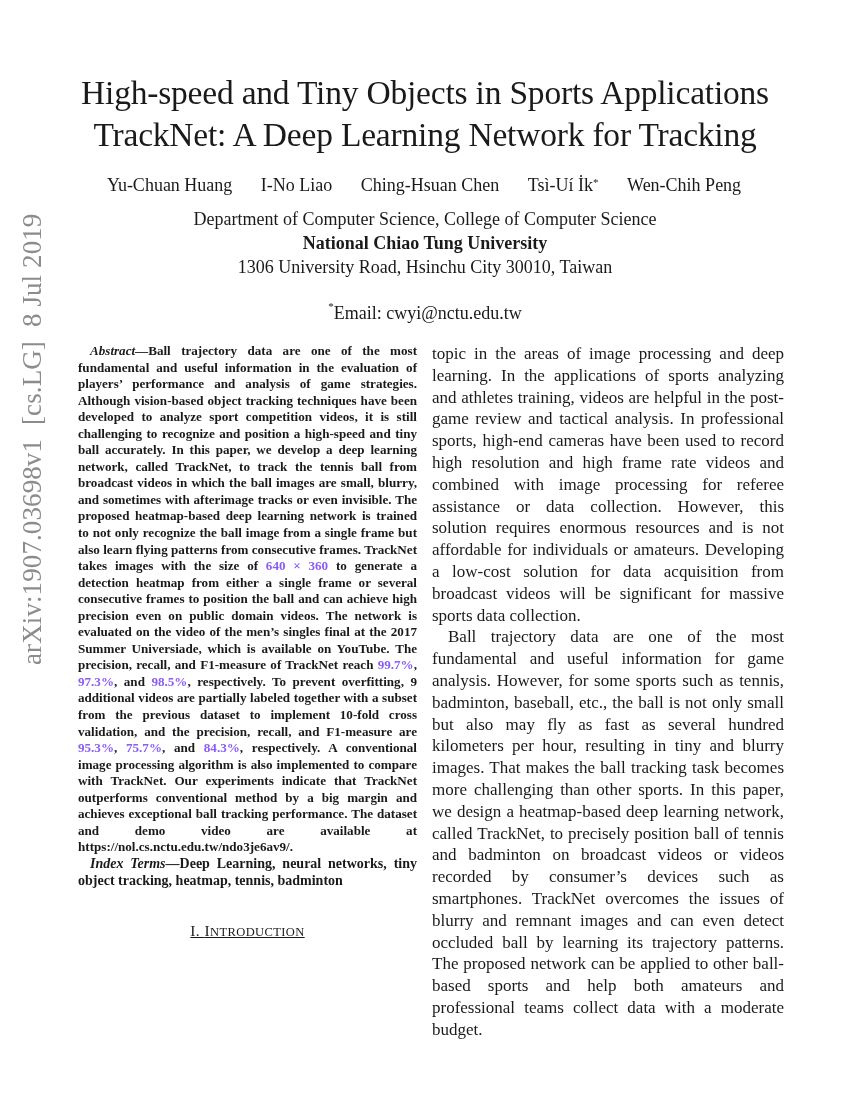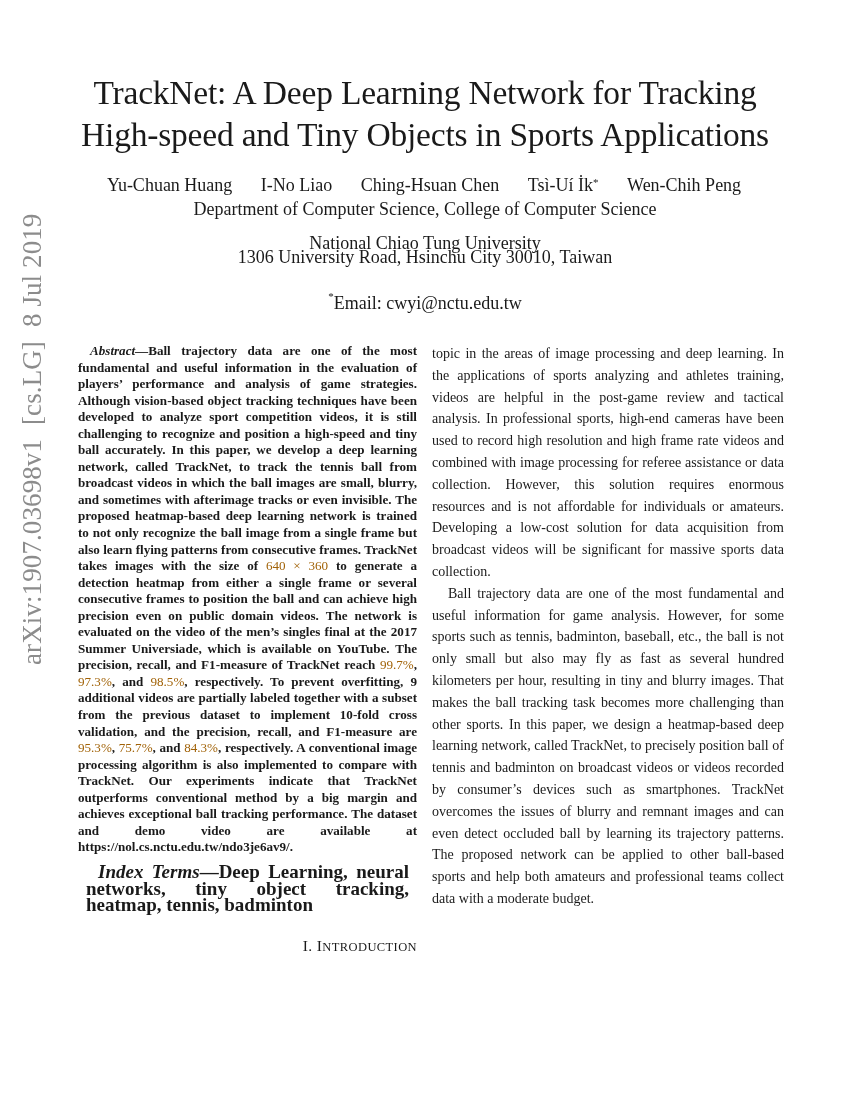"TrackNet: A Deep Learning Network" div { order: before "High-speed and Tiny Objects in" -> after "High-speed and Tiny Objects in" }
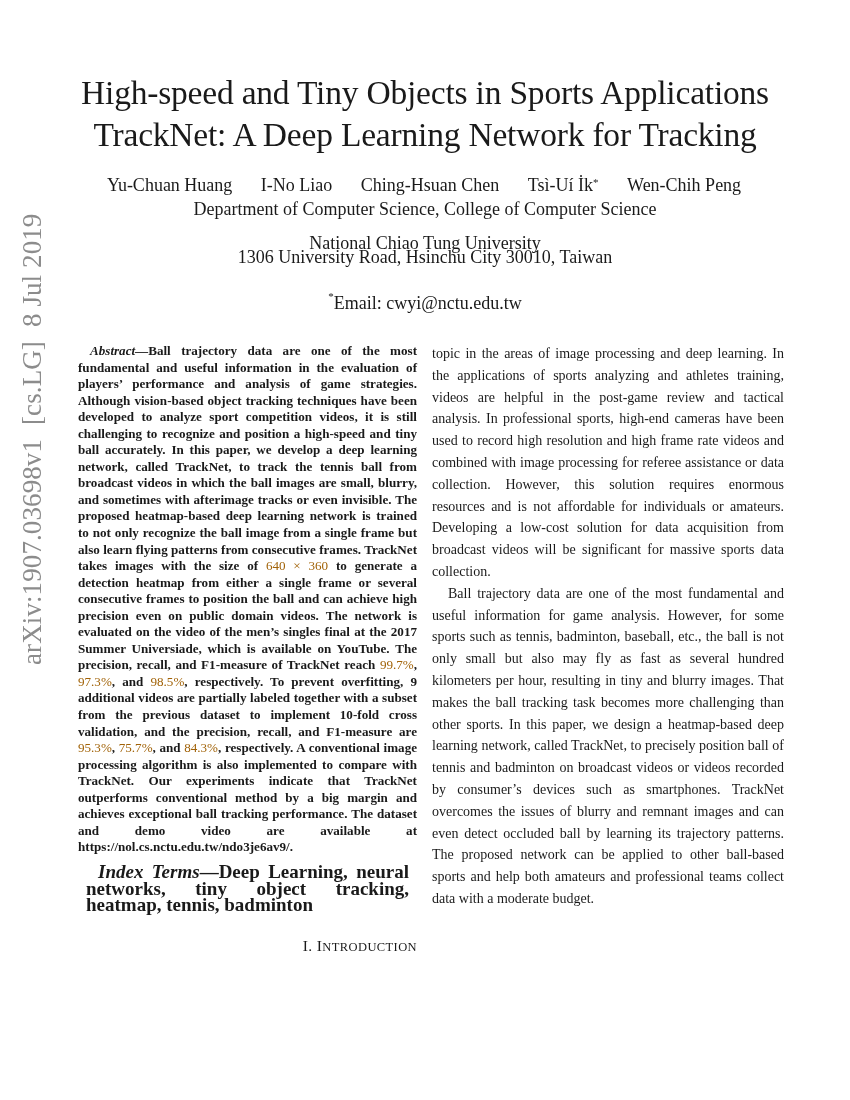"Department of Computer Science, College" .affil { margin-top: none -> 10px }
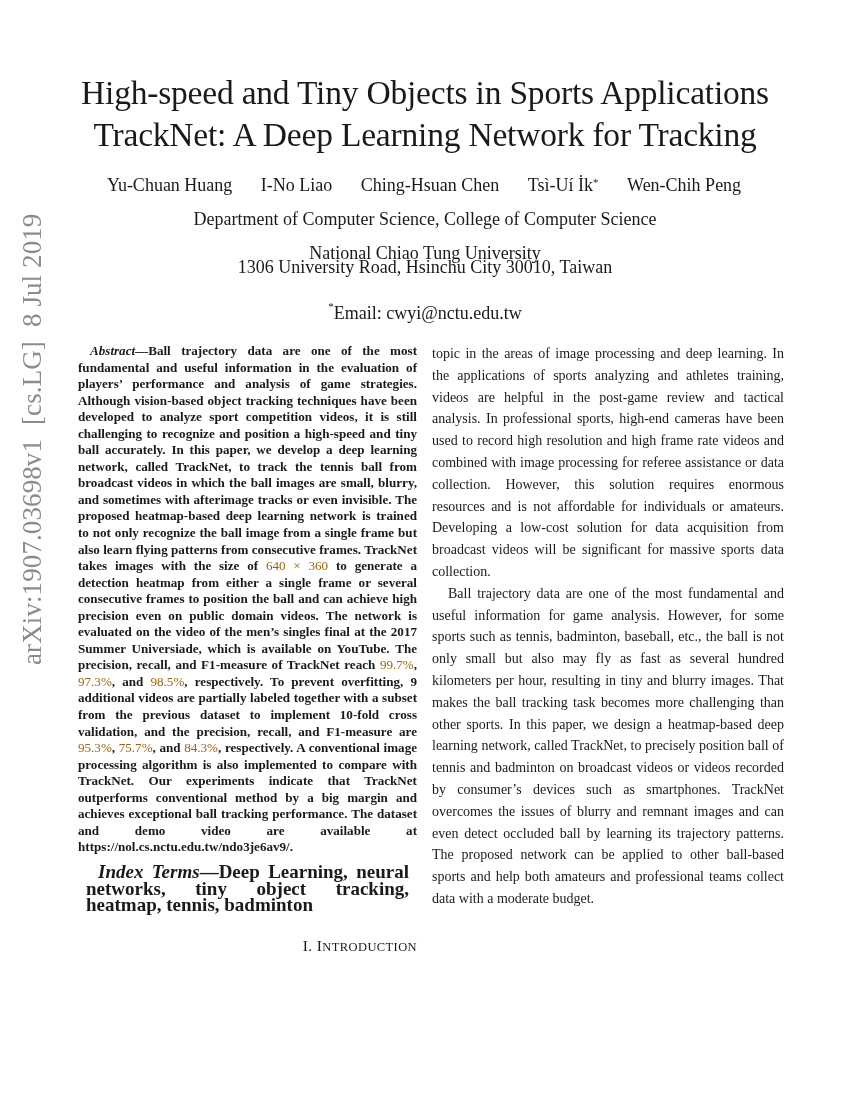"National Chiao Tung University" div.affil { font-weight: none -> bold; top: 232px -> 222px }
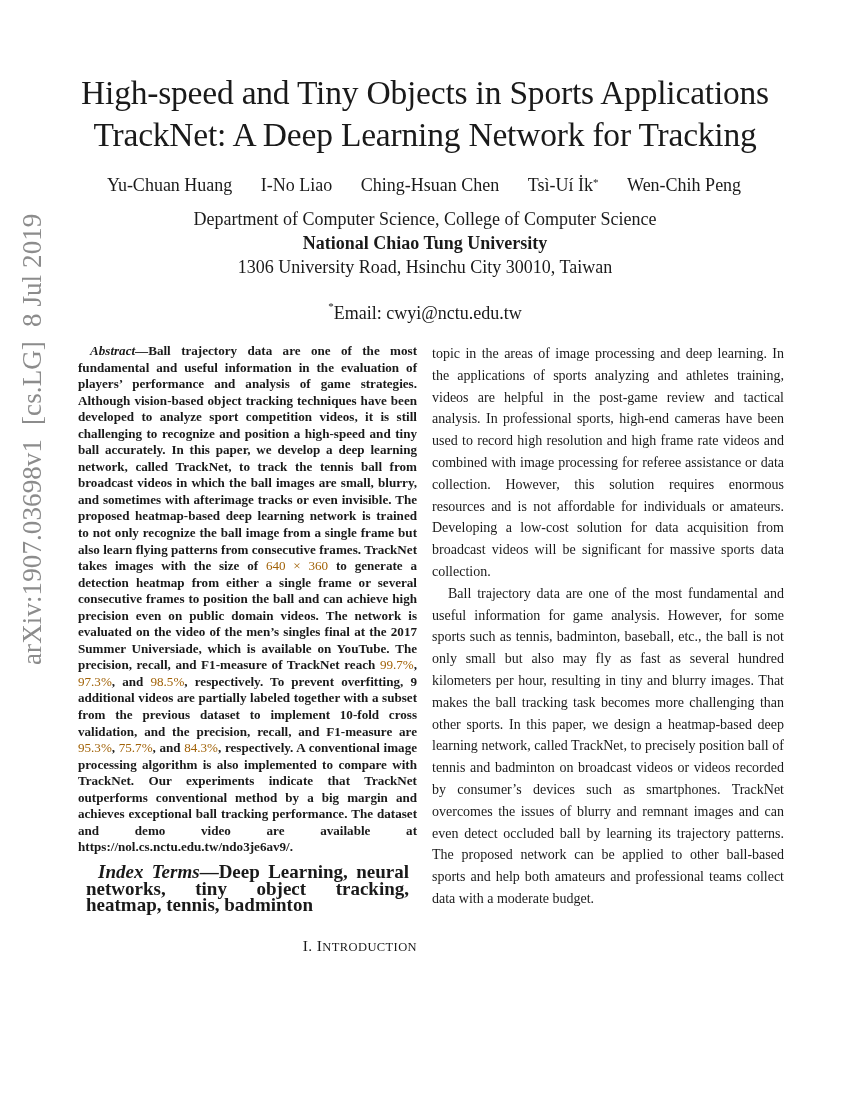"topic in the areas of" .body-p { font-size: 14px -> 17px }
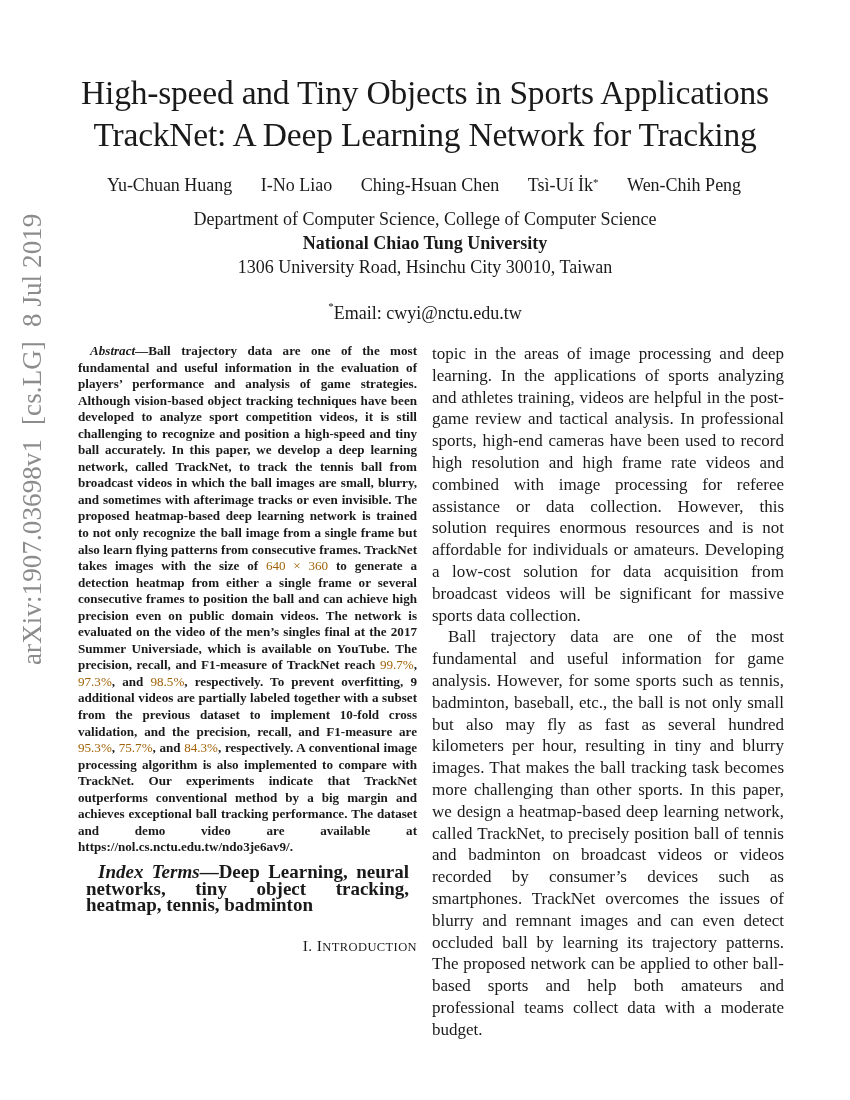"640 × 360" .abstract .num { color: #a16207 -> #8b5cf6; font-weight: normal -> bold }
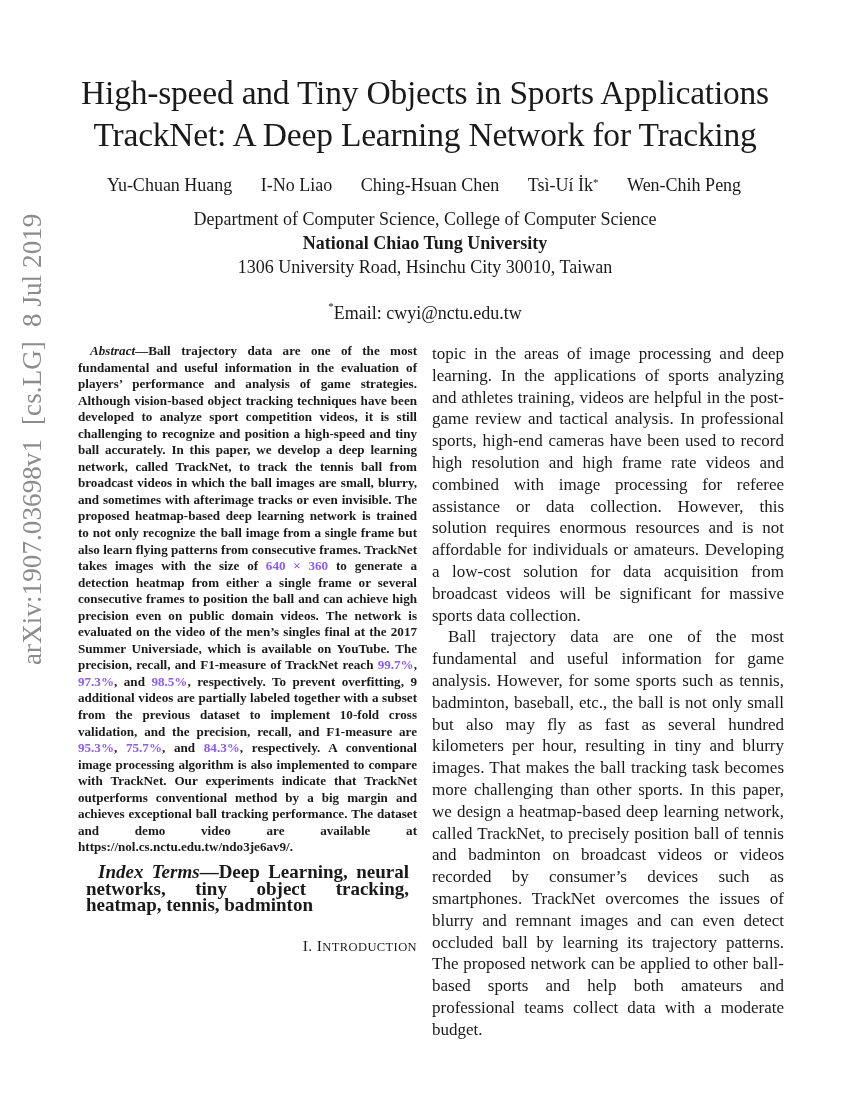"Index Terms—Deep Learning, neural" .index-terms { font-size: 19px -> 14px; margin: 8px -> 0 }
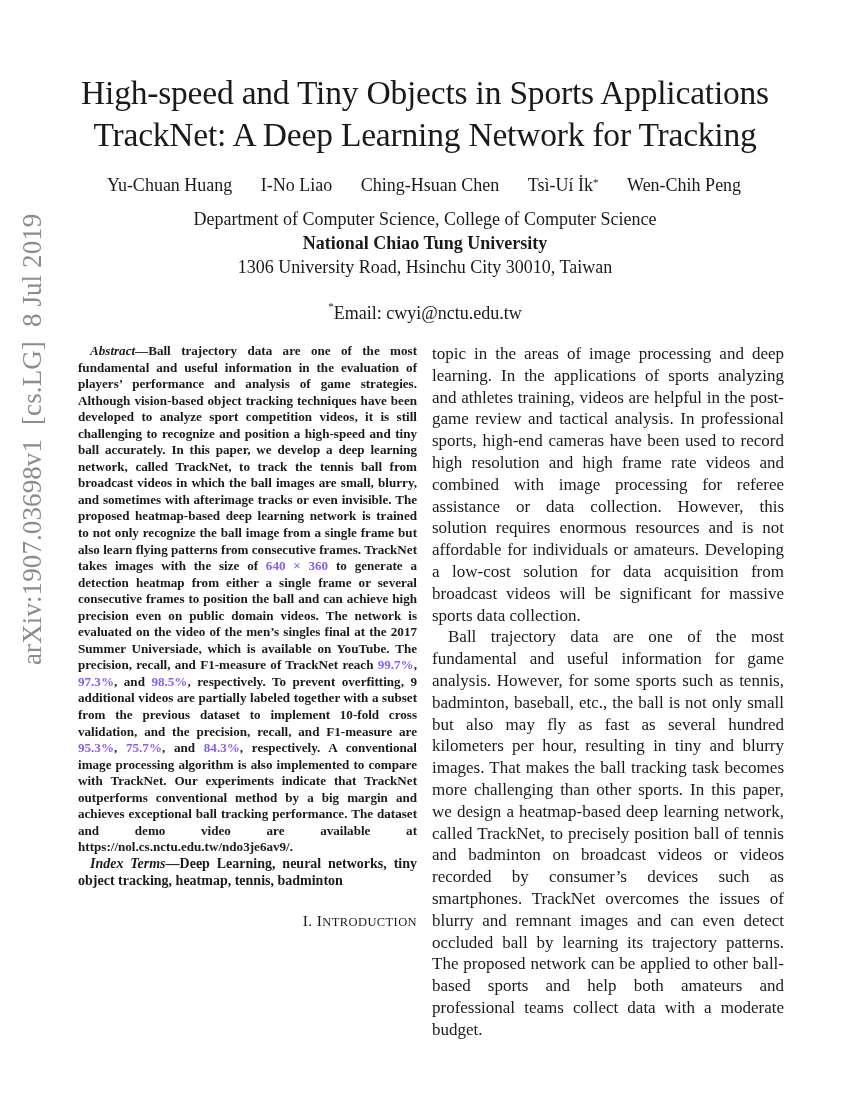"I. INTRODUCTION" .section-head { margin: 23px 0 5px 0 -> 33px 0 5px 0; text-align: right -> center; text-decoration: none -> underline }
